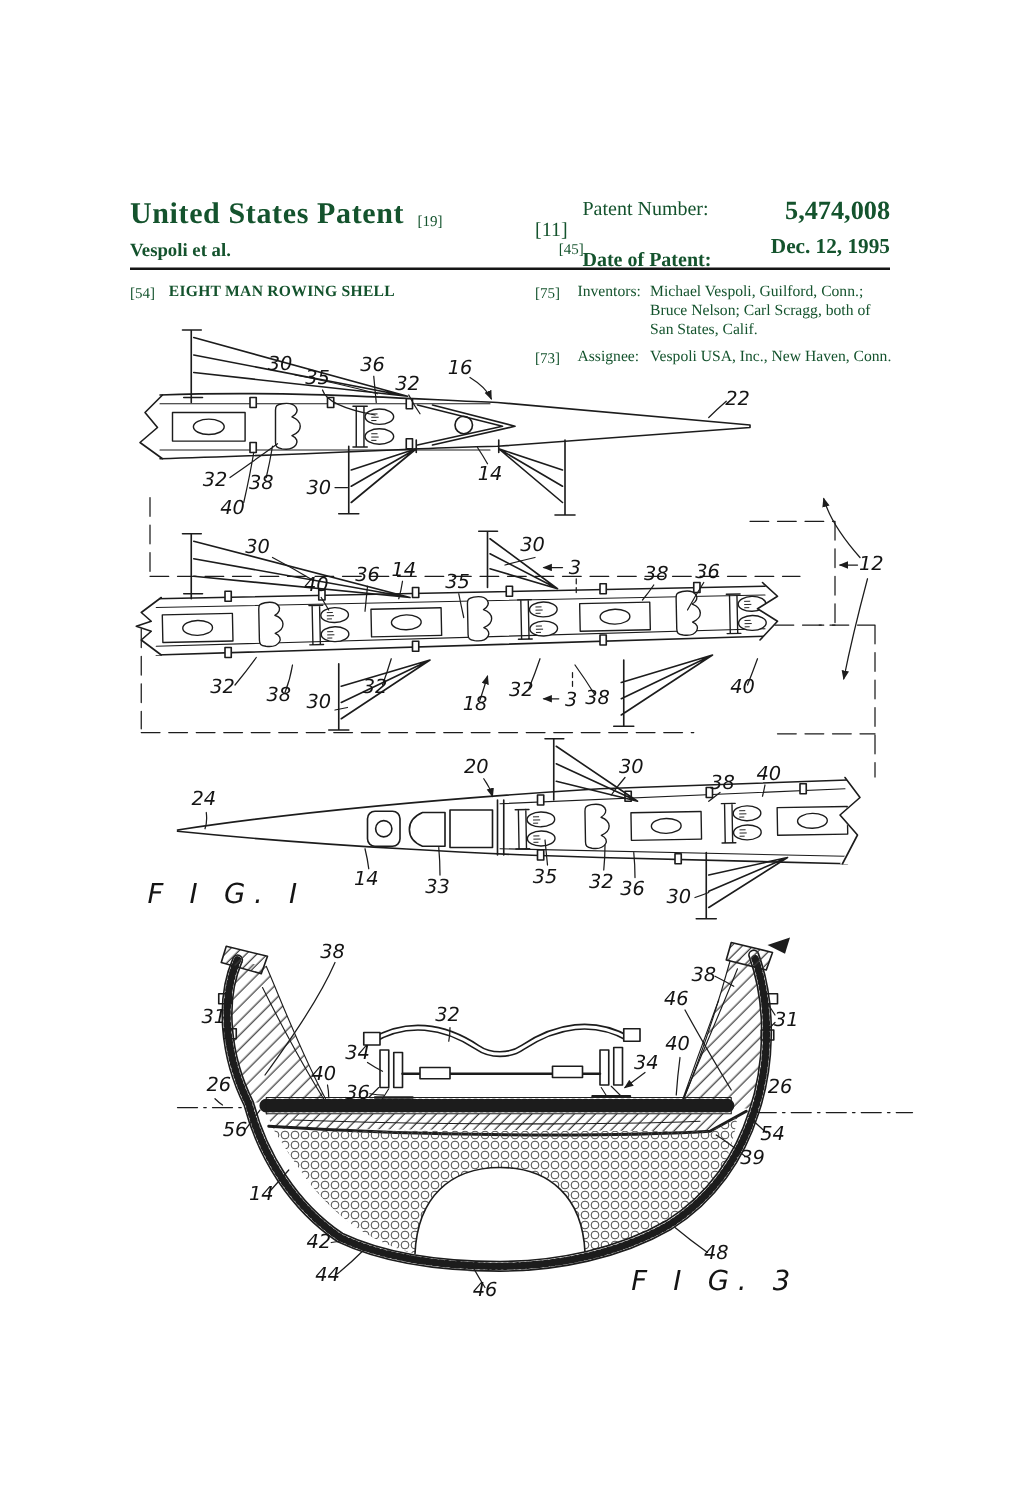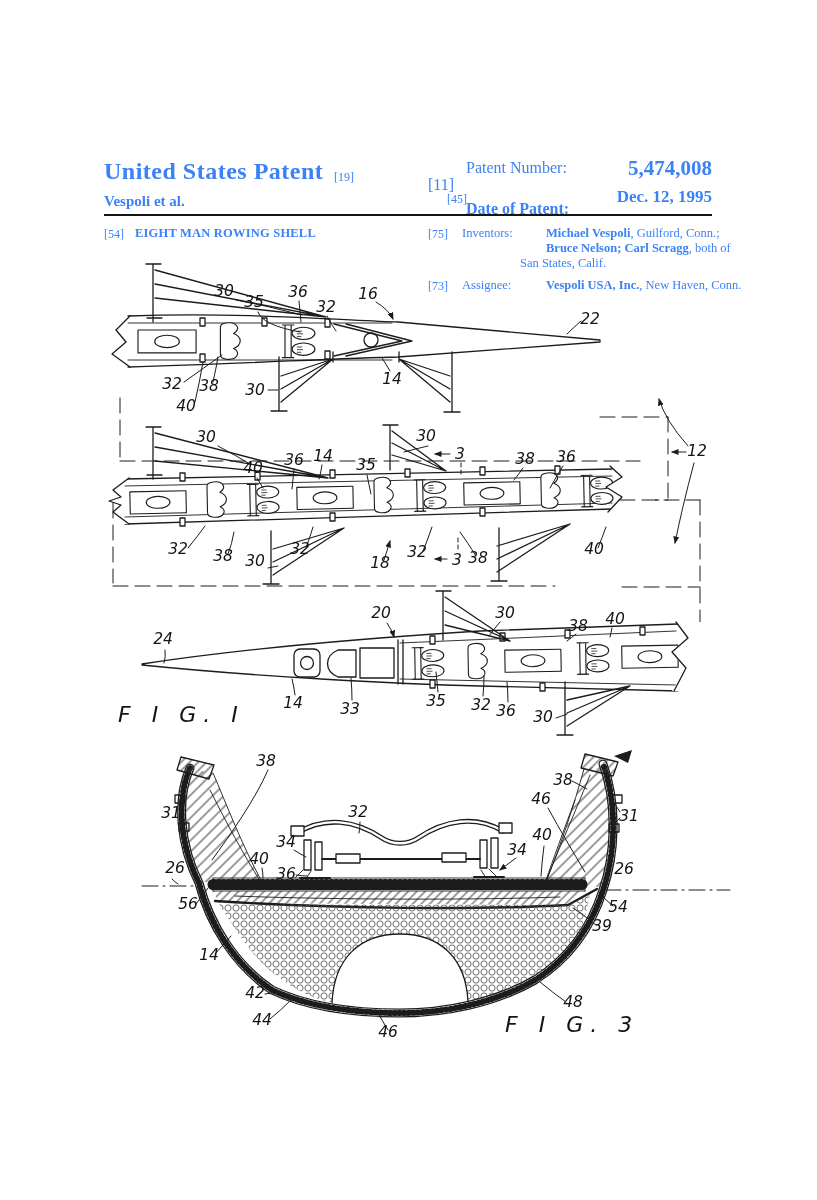"United States Patent" #page { color: #3b82f6 -> #14532d }
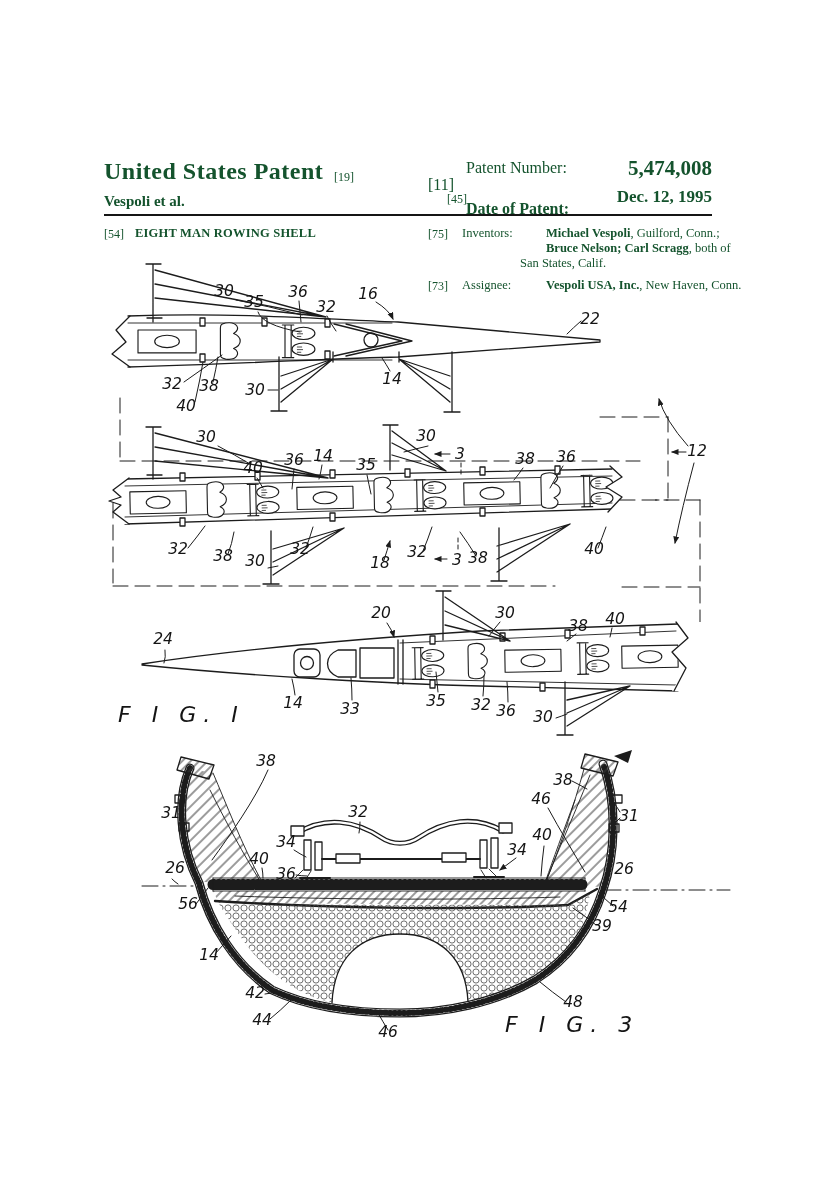"Michael Vespoli" .bold { font-weight: bold -> normal; margin-left: 26px -> none }
